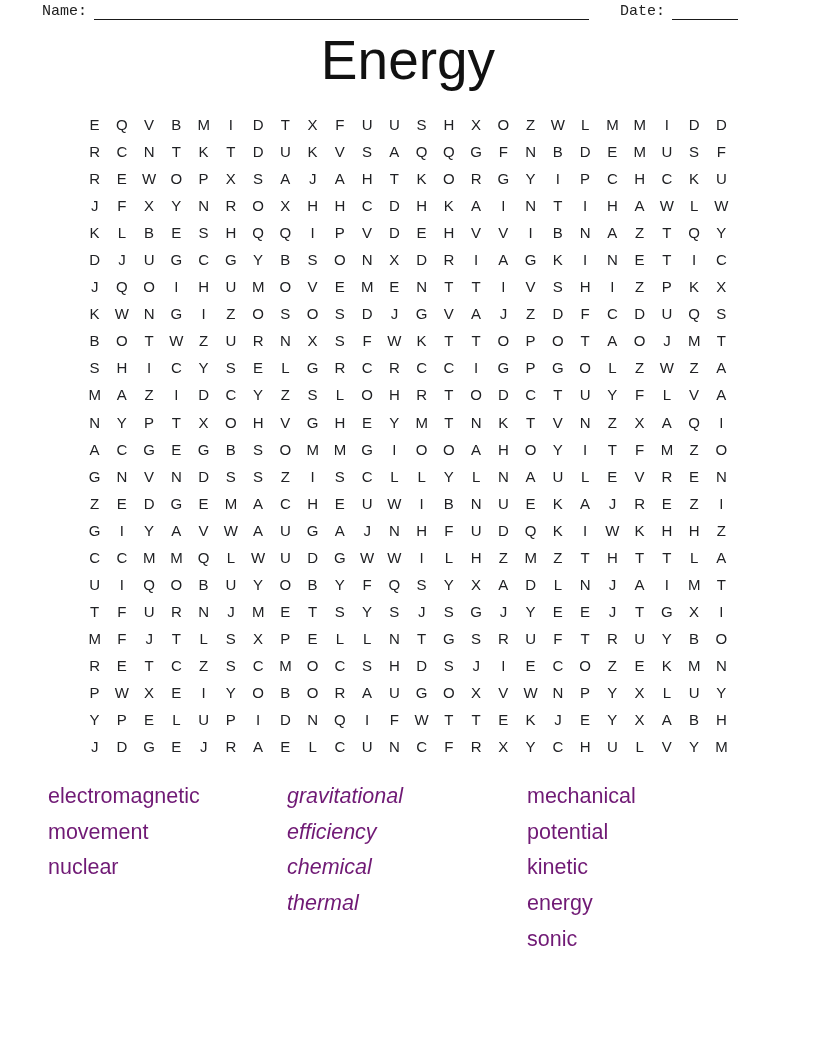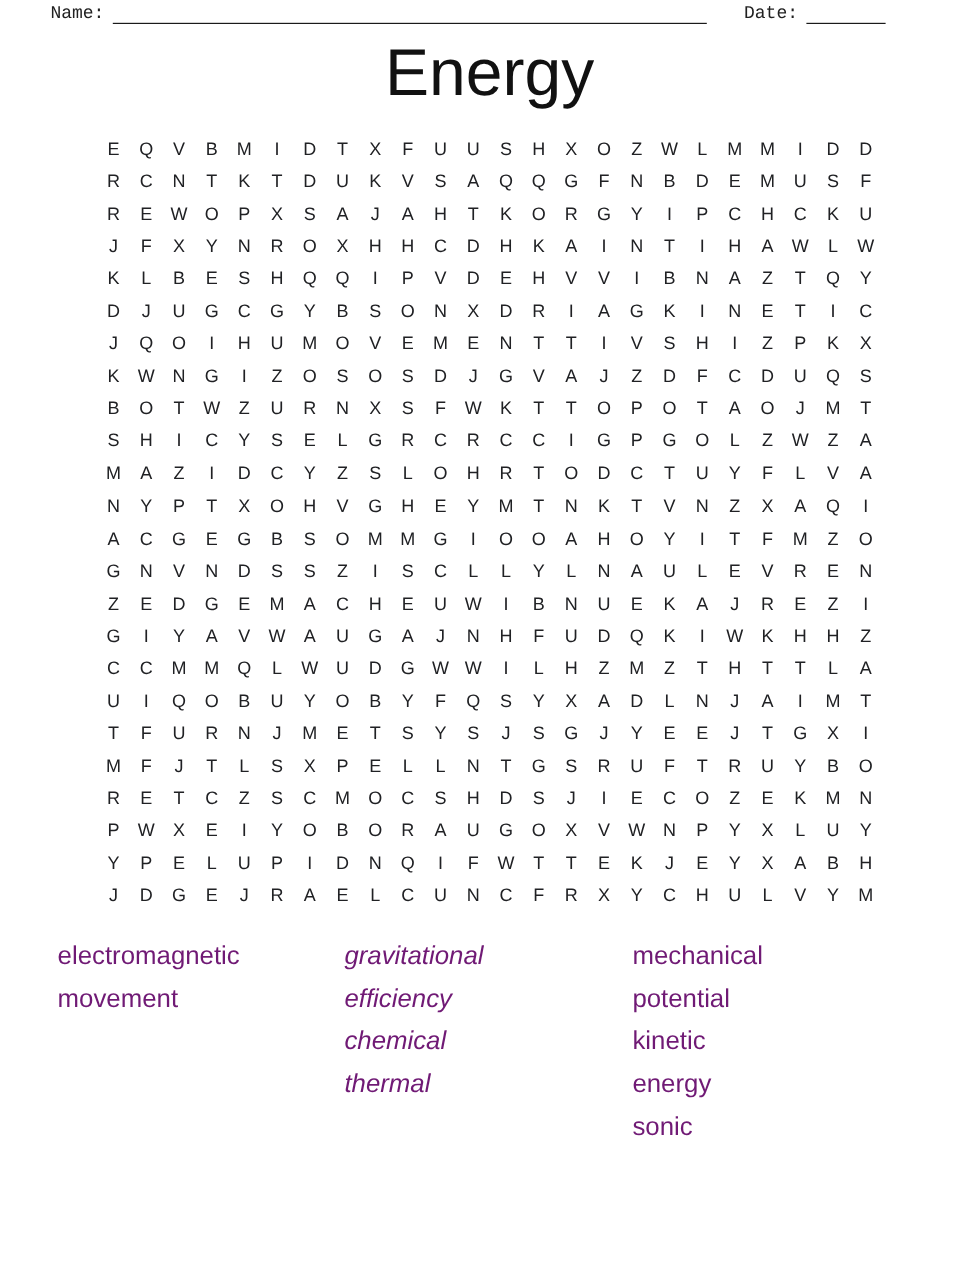"nuclear" div { html: none -> <div>nuclear</div> }
